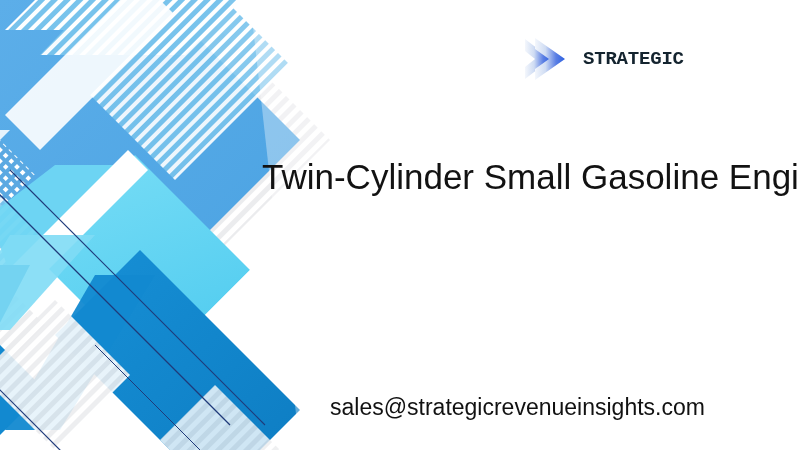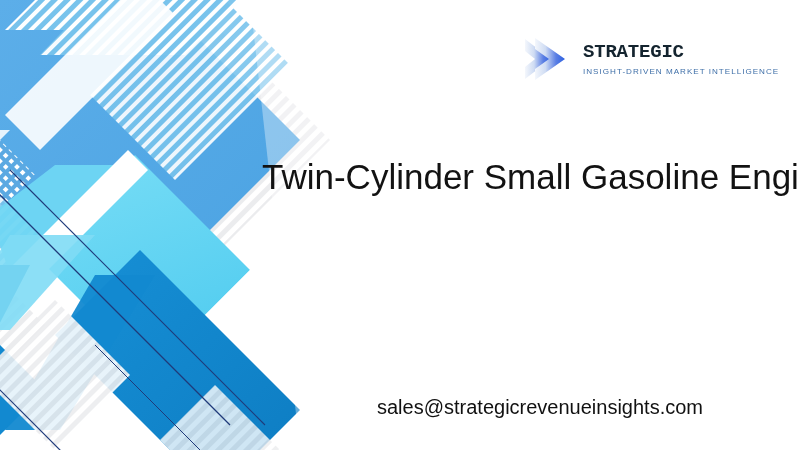"INSIGHT-DRIVEN MARKET INTELLIGENCE" div { html: <div>INSIGHT-DRIVEN MARKET INTELLIGENCE</div> -> none }
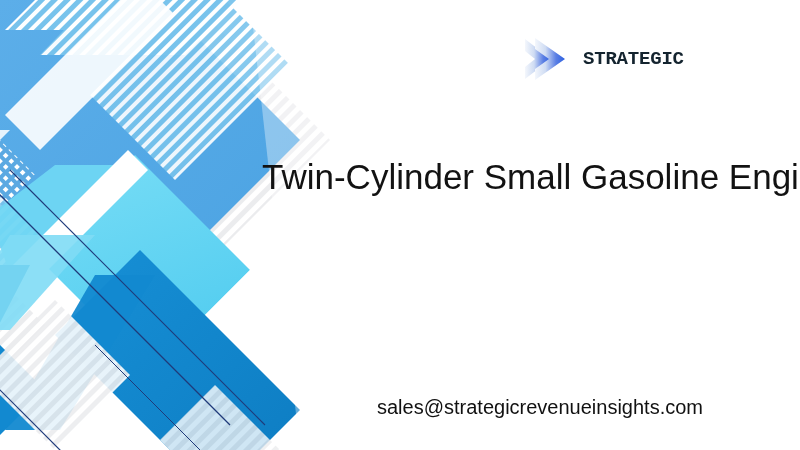"sales@strategicrevenueinsights.com" #email { font-size: 20px -> 23px; margin-left: 47px -> none }
